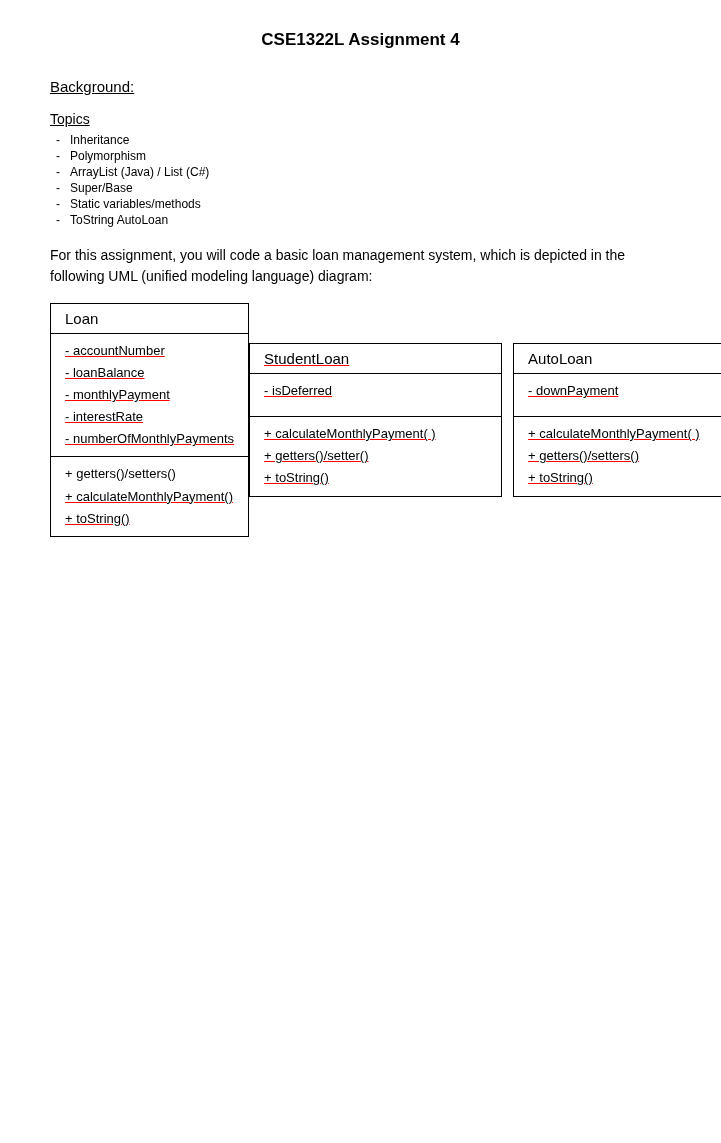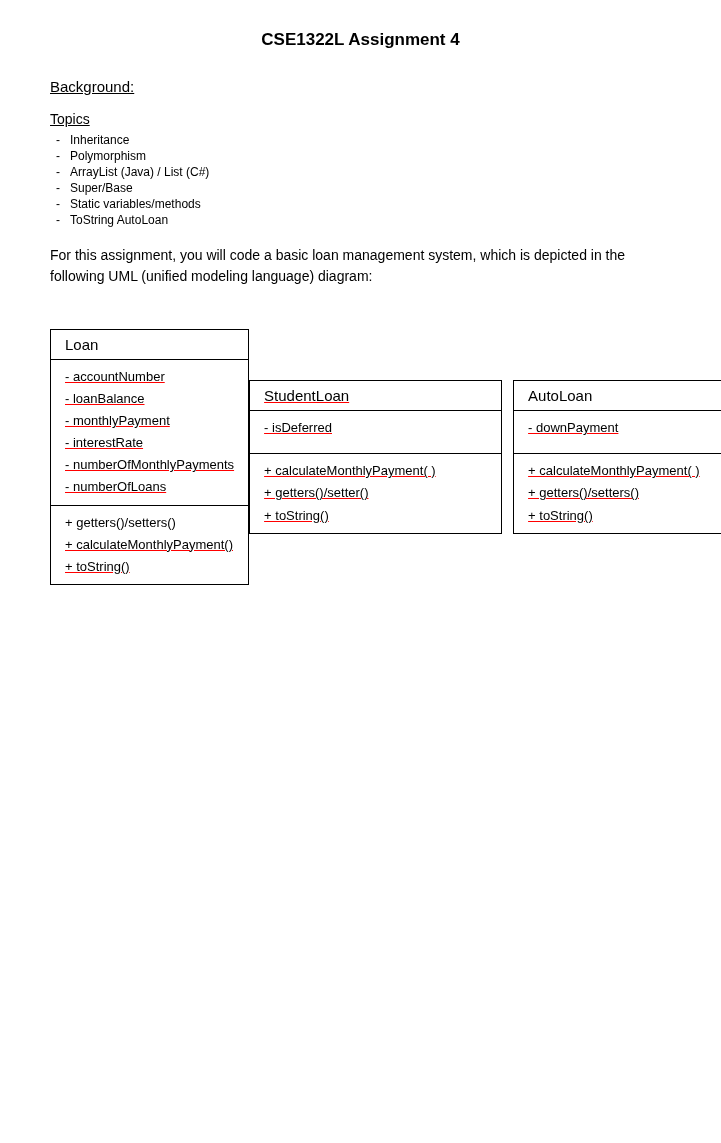"For this assignment, you will" .description { margin-bottom: 42px -> 16px }
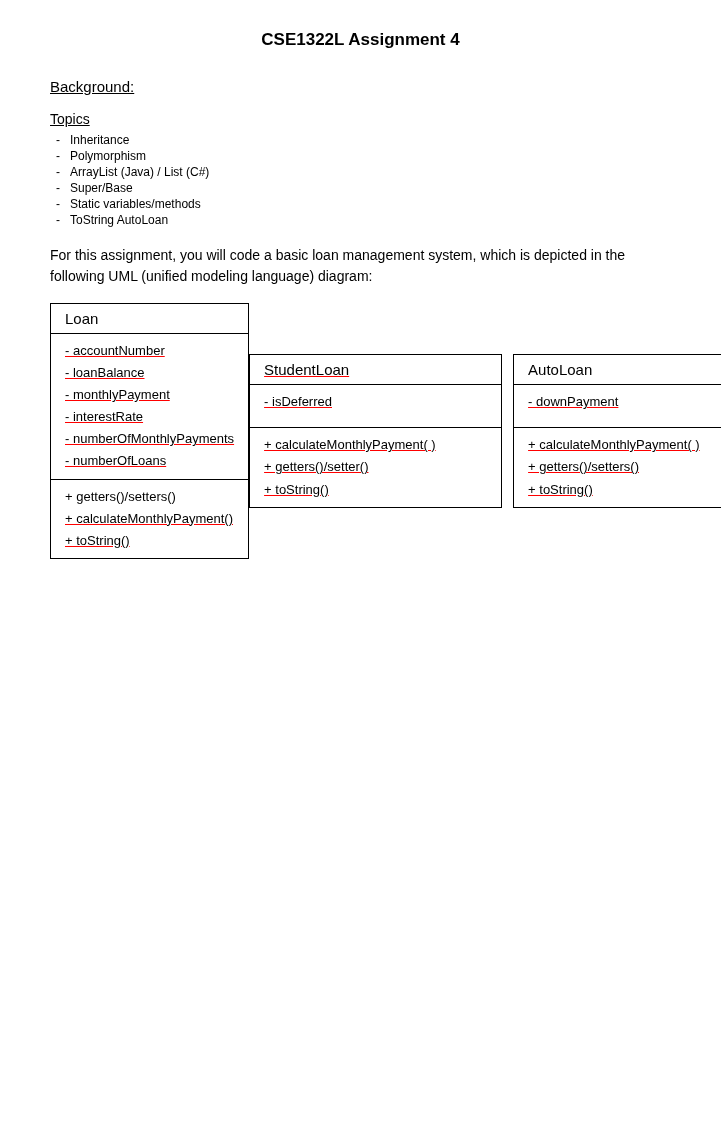"- numberOfLoans" div.field-item { html: <div><span>- numberOfLoans</span></div> -> none }
